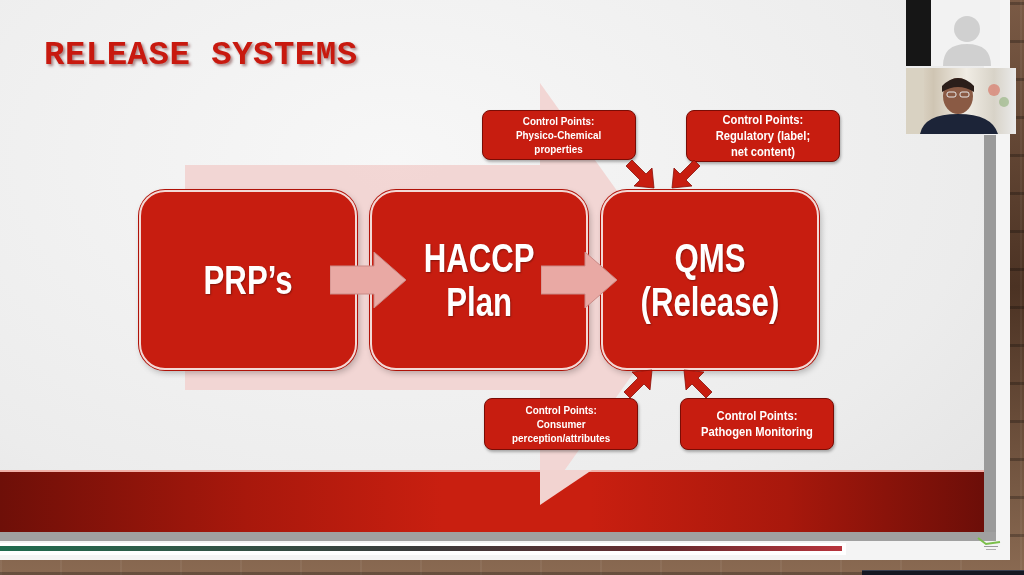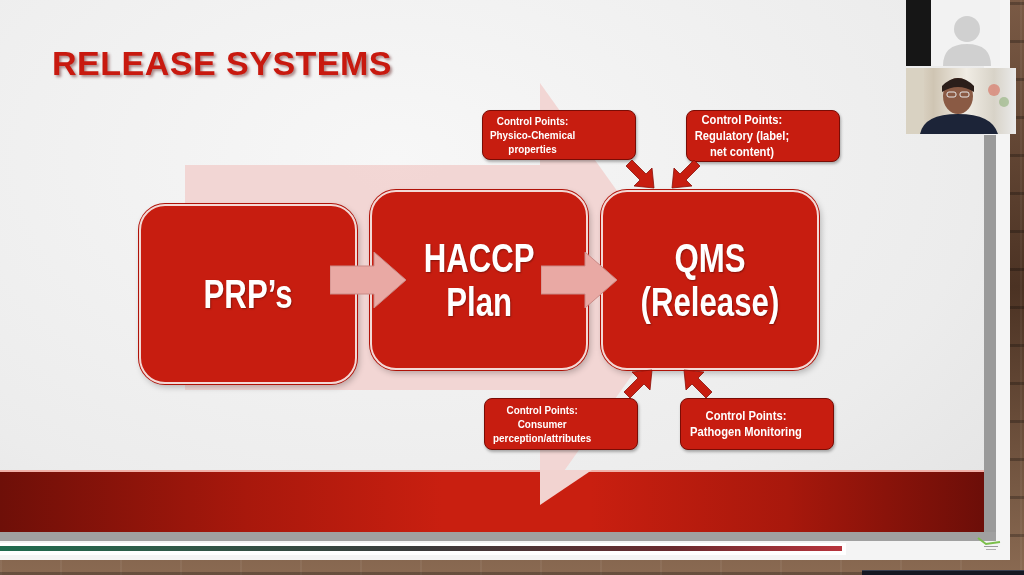"RELEASE SYSTEMS" .title { font-family: Liberation Sans, sans-serif -> Liberation Mono, monospace; margin: 16px -> 8px }
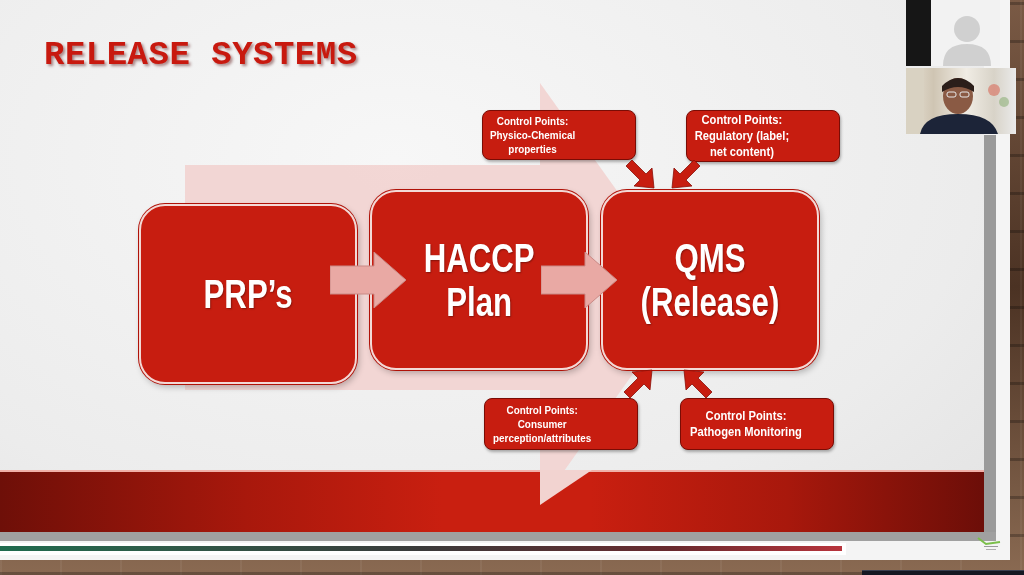"Control Points:" .cp { justify-content: none -> center }
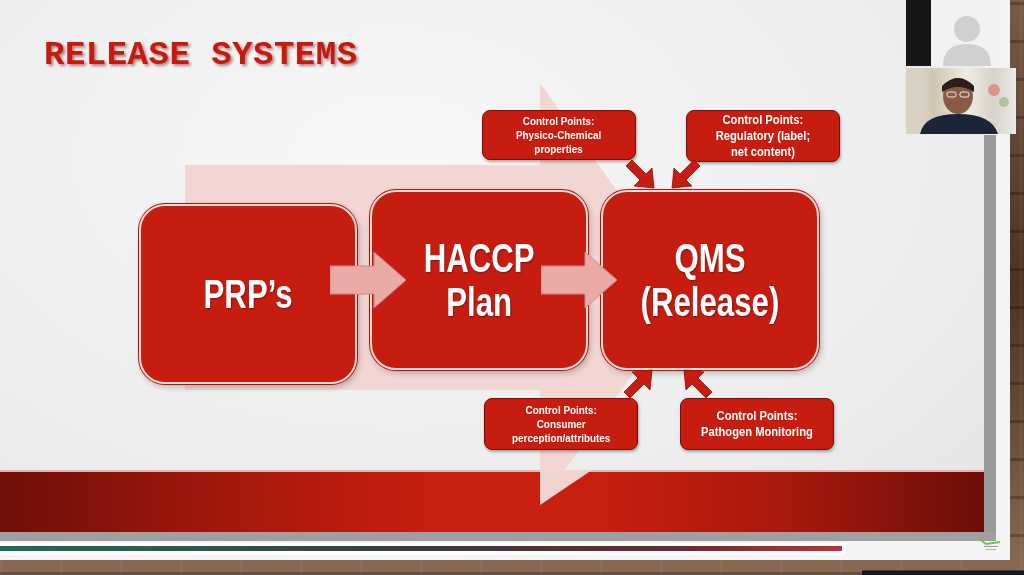"PRP’s" div.box { top: 204px -> 190px }
